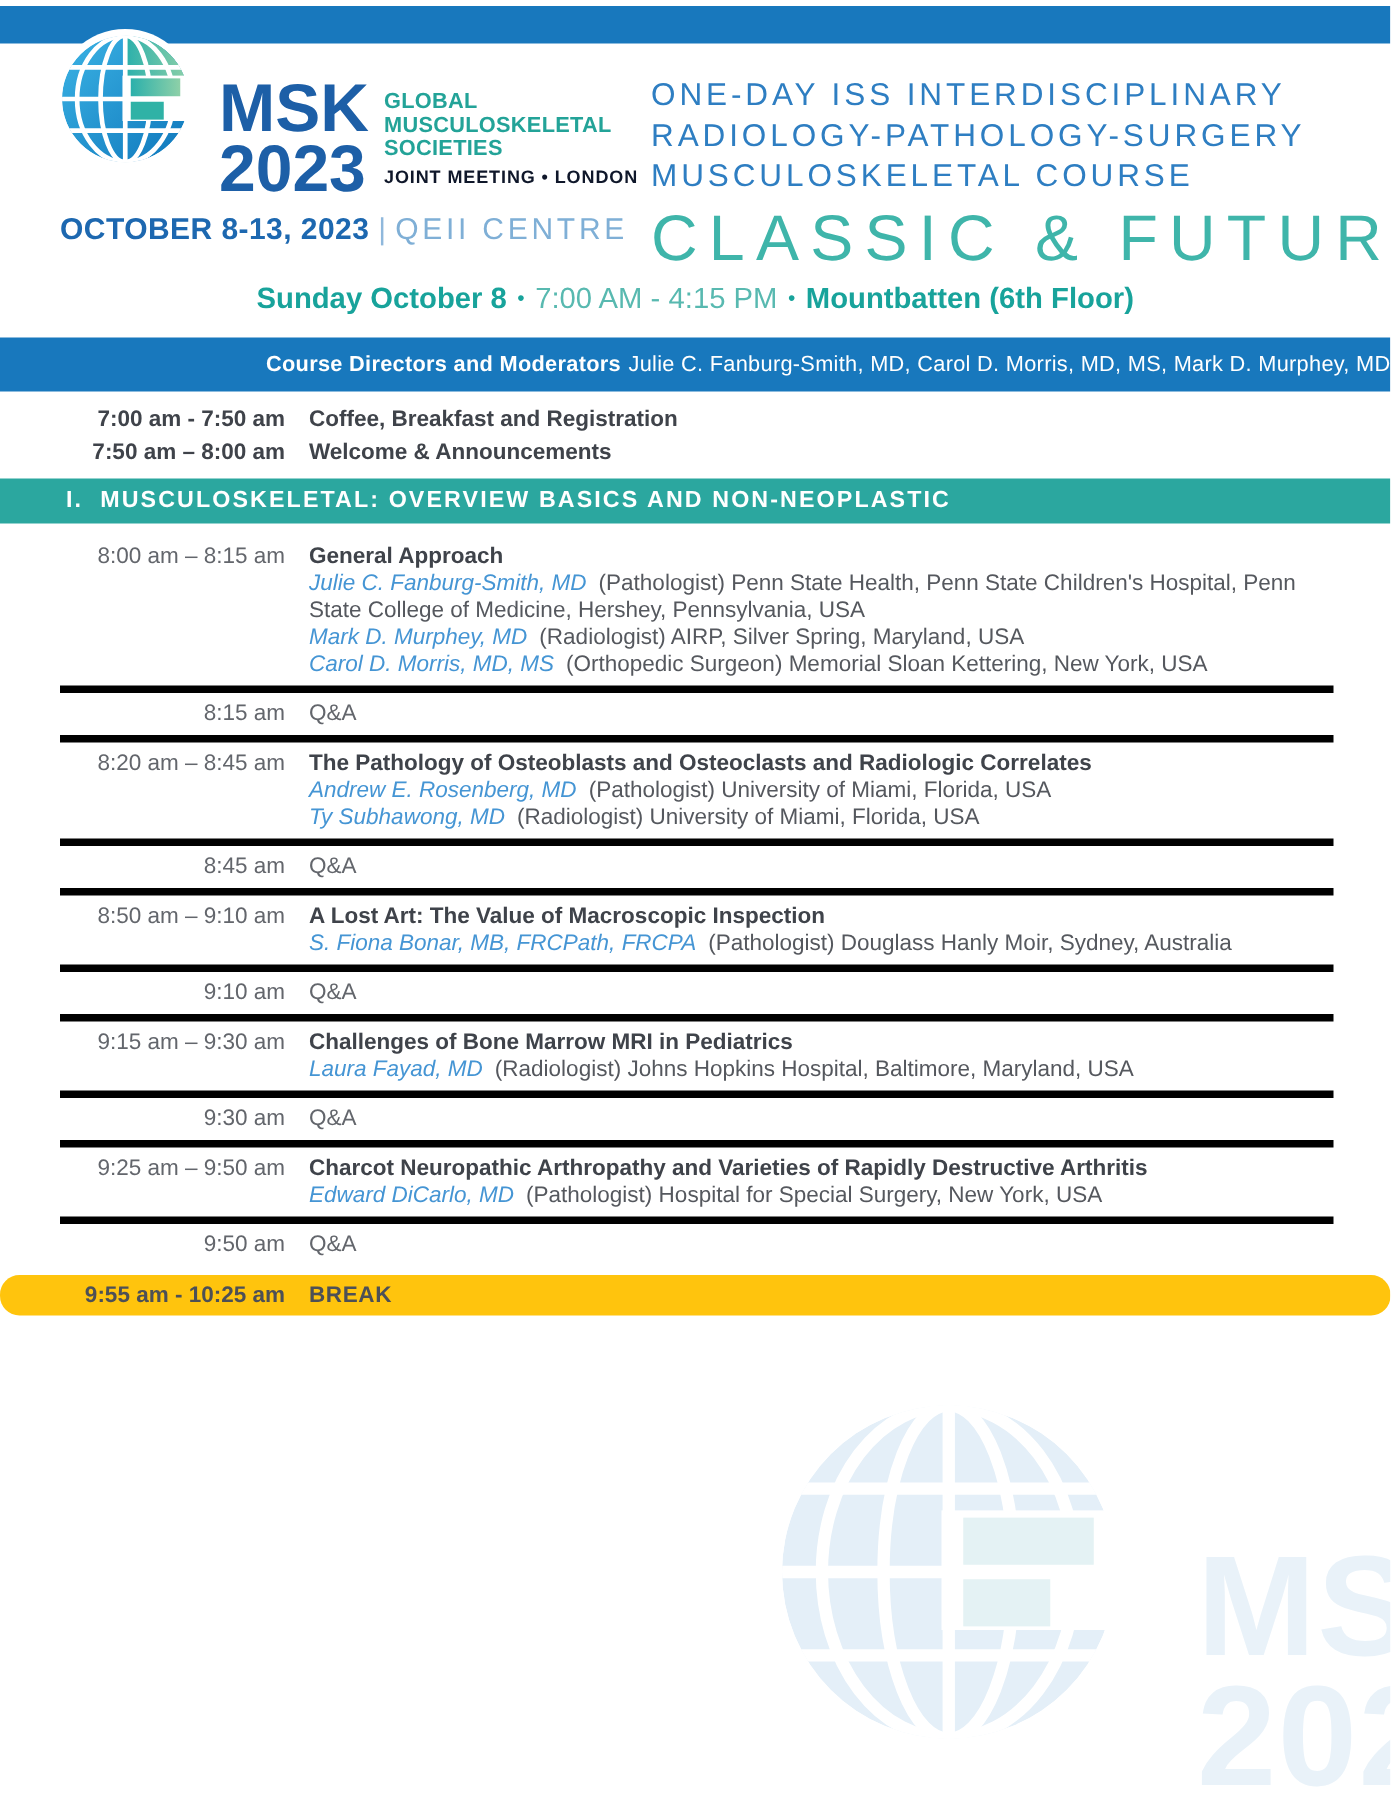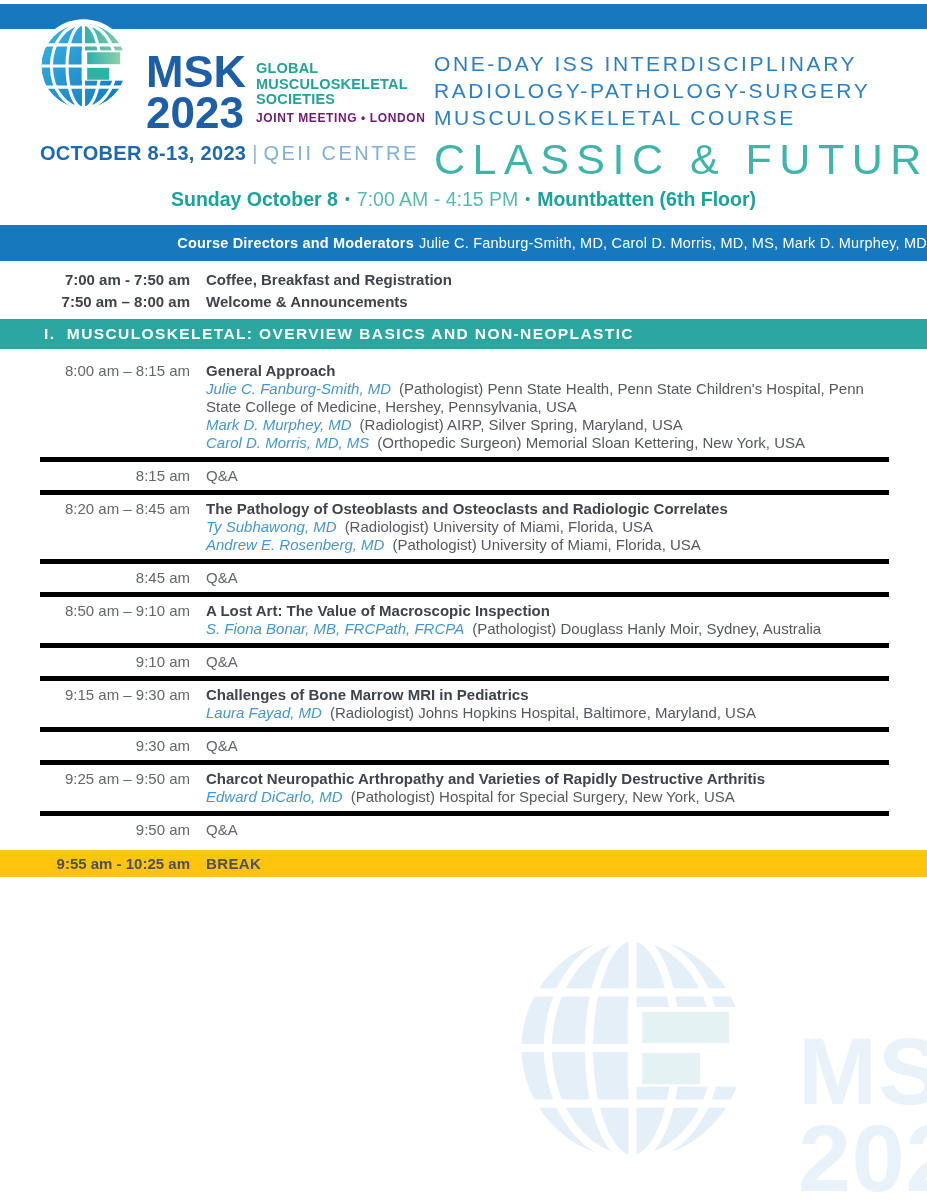"JOINT MEETING • LONDON" .org .meeting { color: #701a75 -> #0f172a }
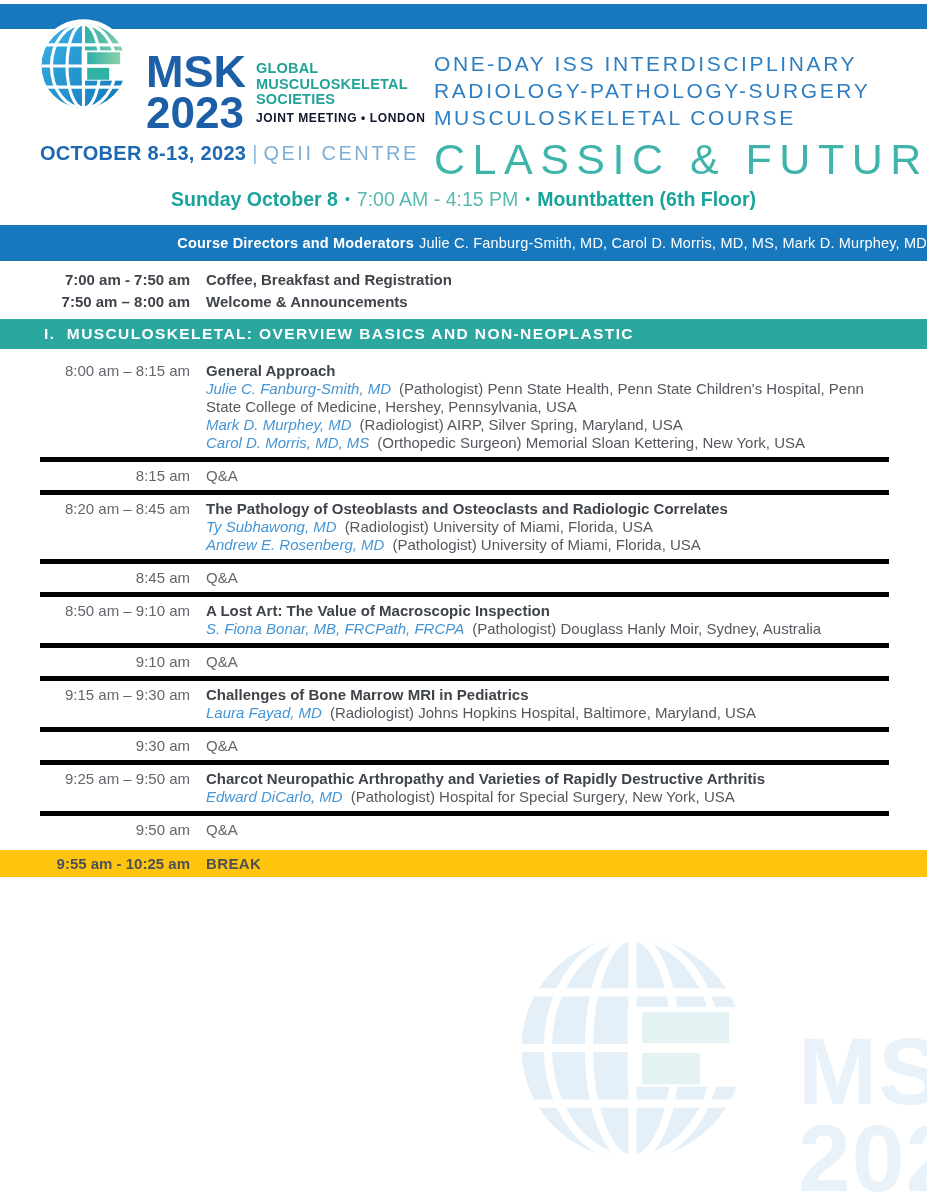"Ty Subhawong, MD (Radiologist)" div.speaker { order: before "Andrew E. Rosenberg, MD (Pathologist)" -> after "Andrew E. Rosenberg, MD (Pathologist)" }
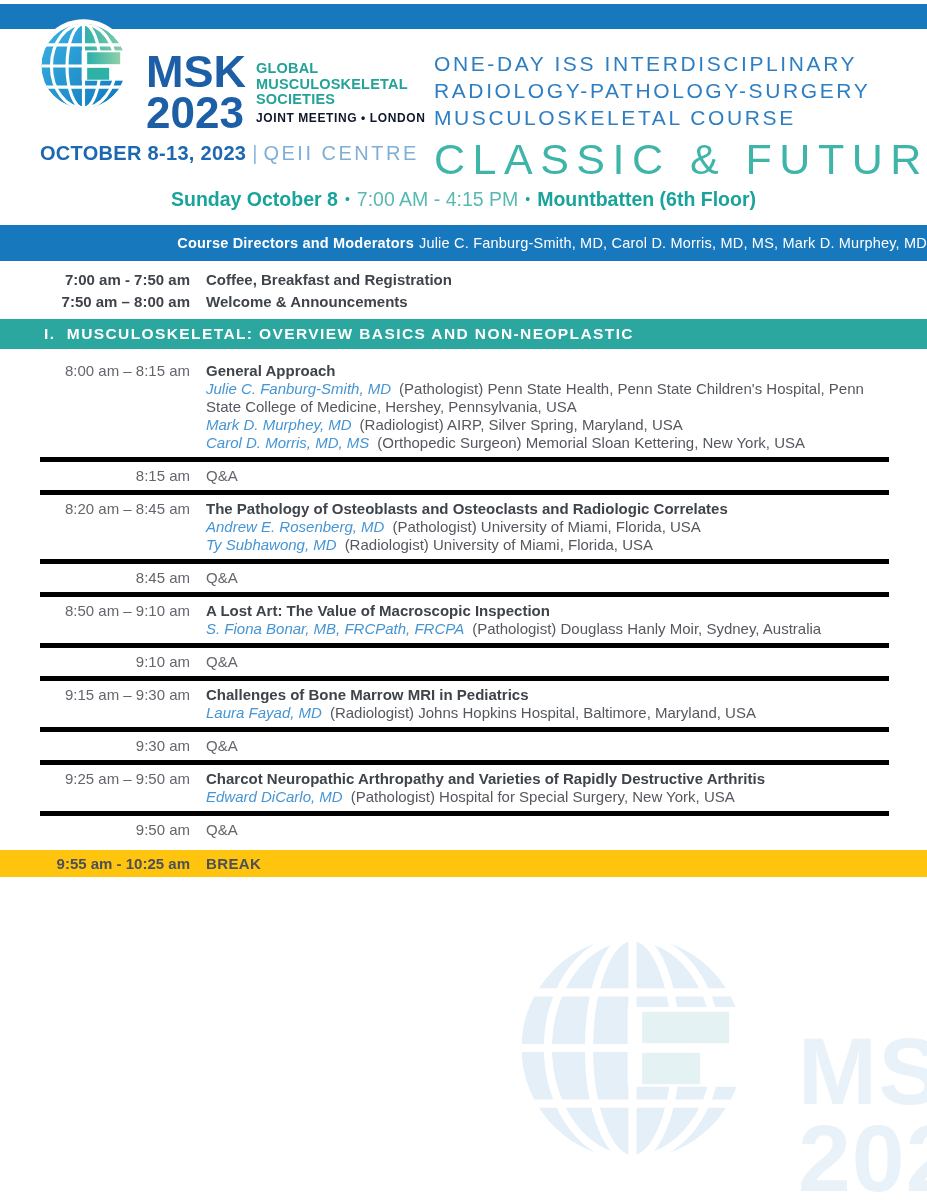"9:55 am - 10:25 am" .break-bar { border-radius: none -> 13px }
